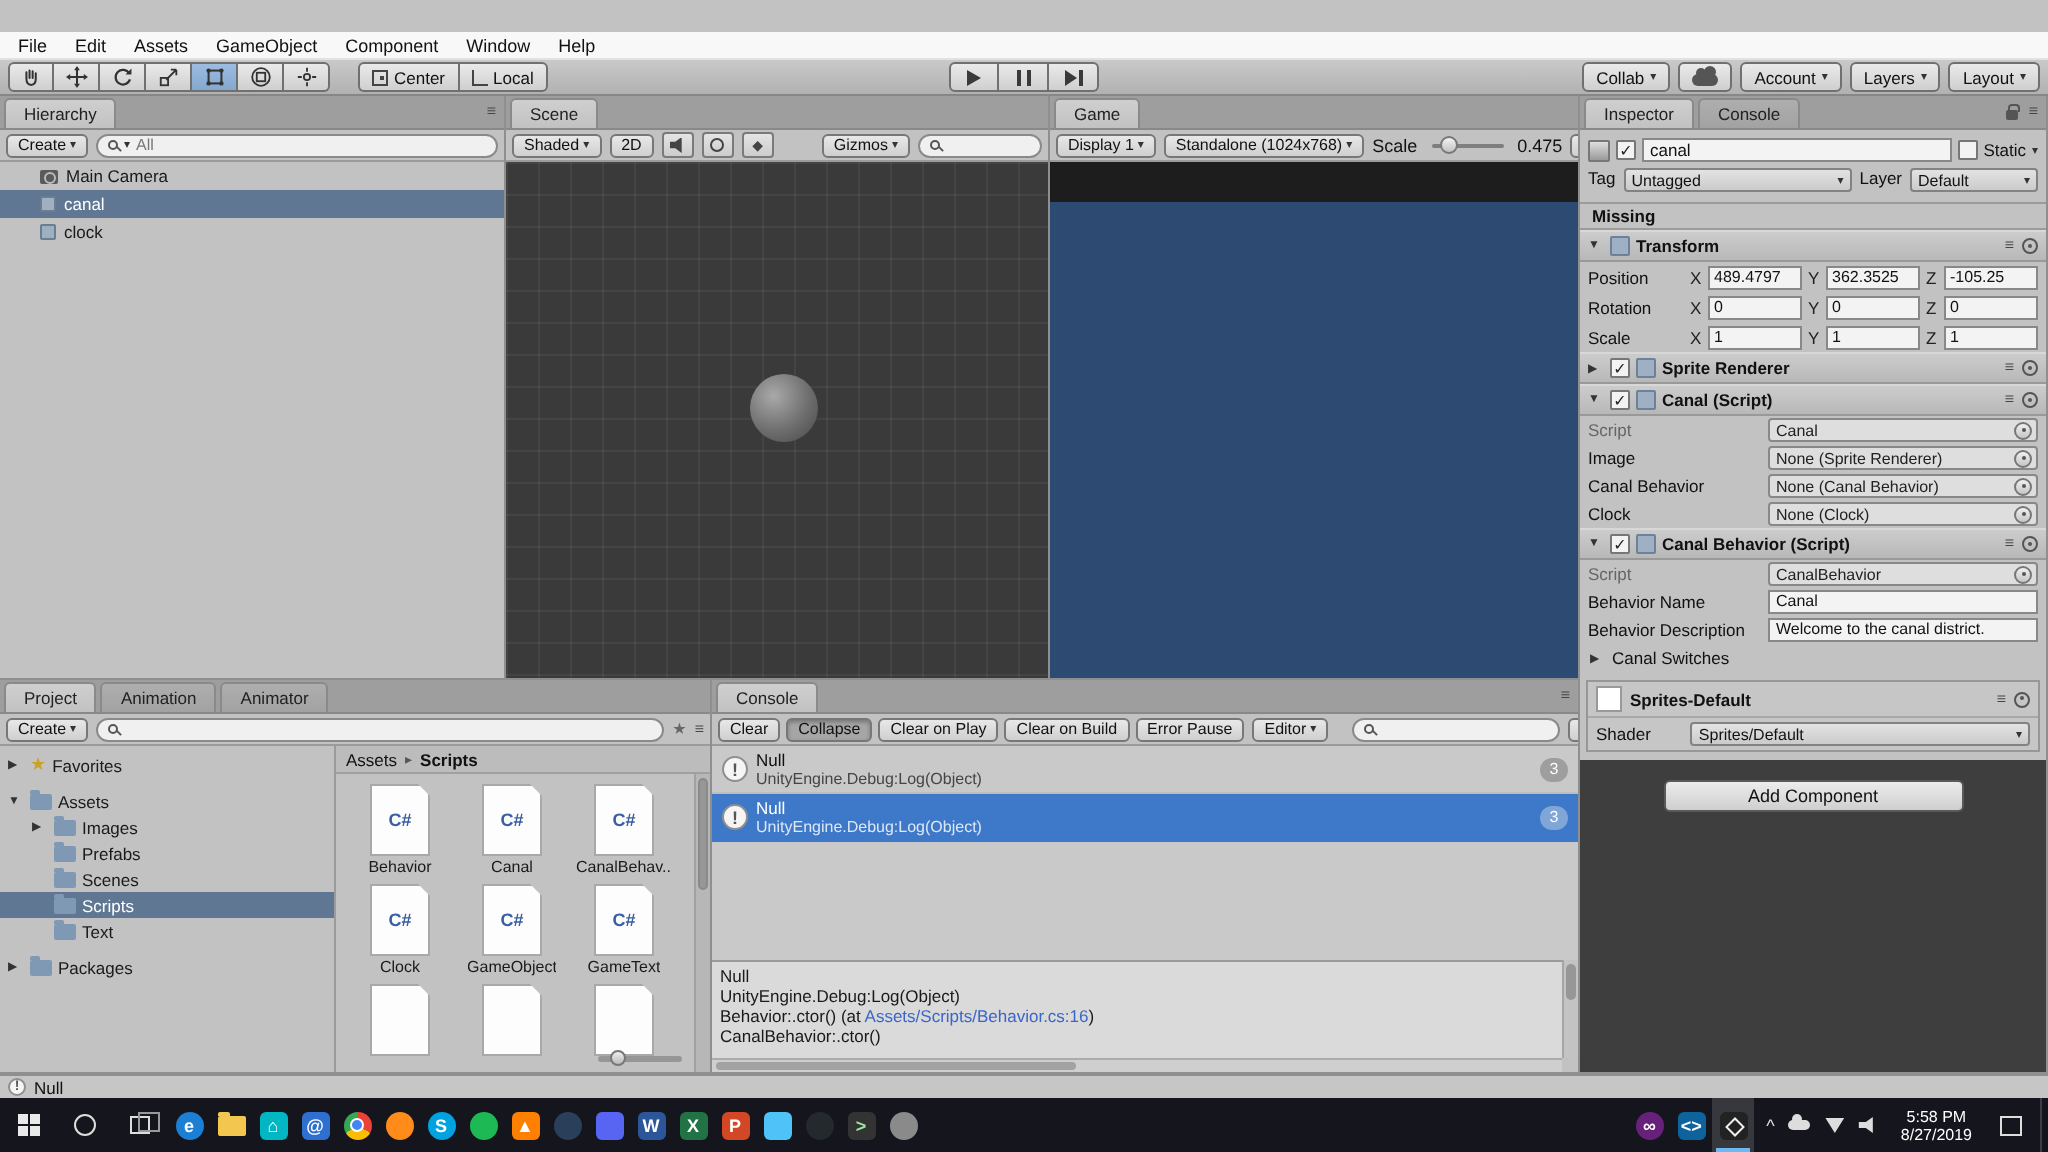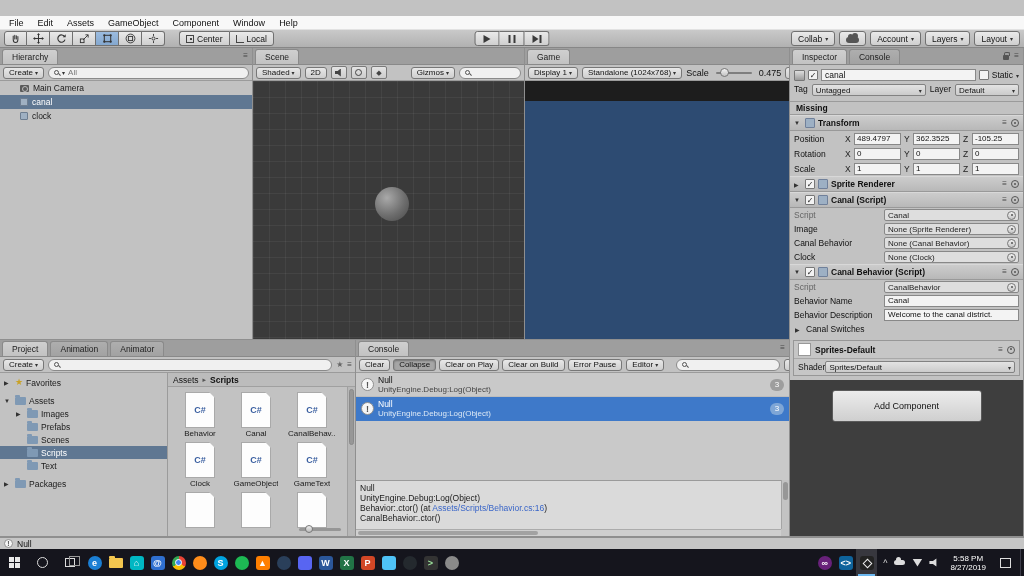"Shader" .shader-row { gap: 0 -> 20px }
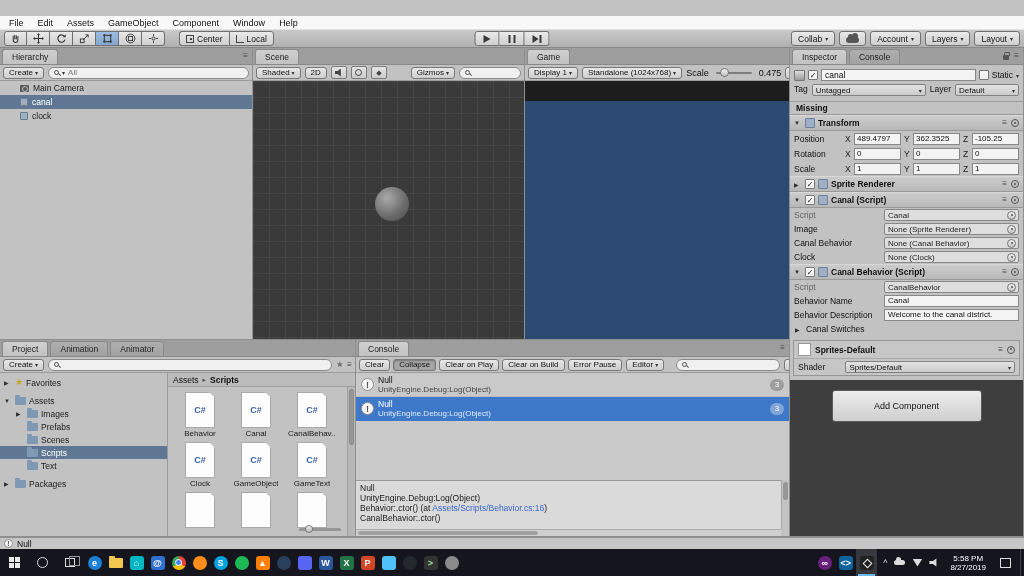"Add Component" .add-comp { height: 32px -> 16px }
